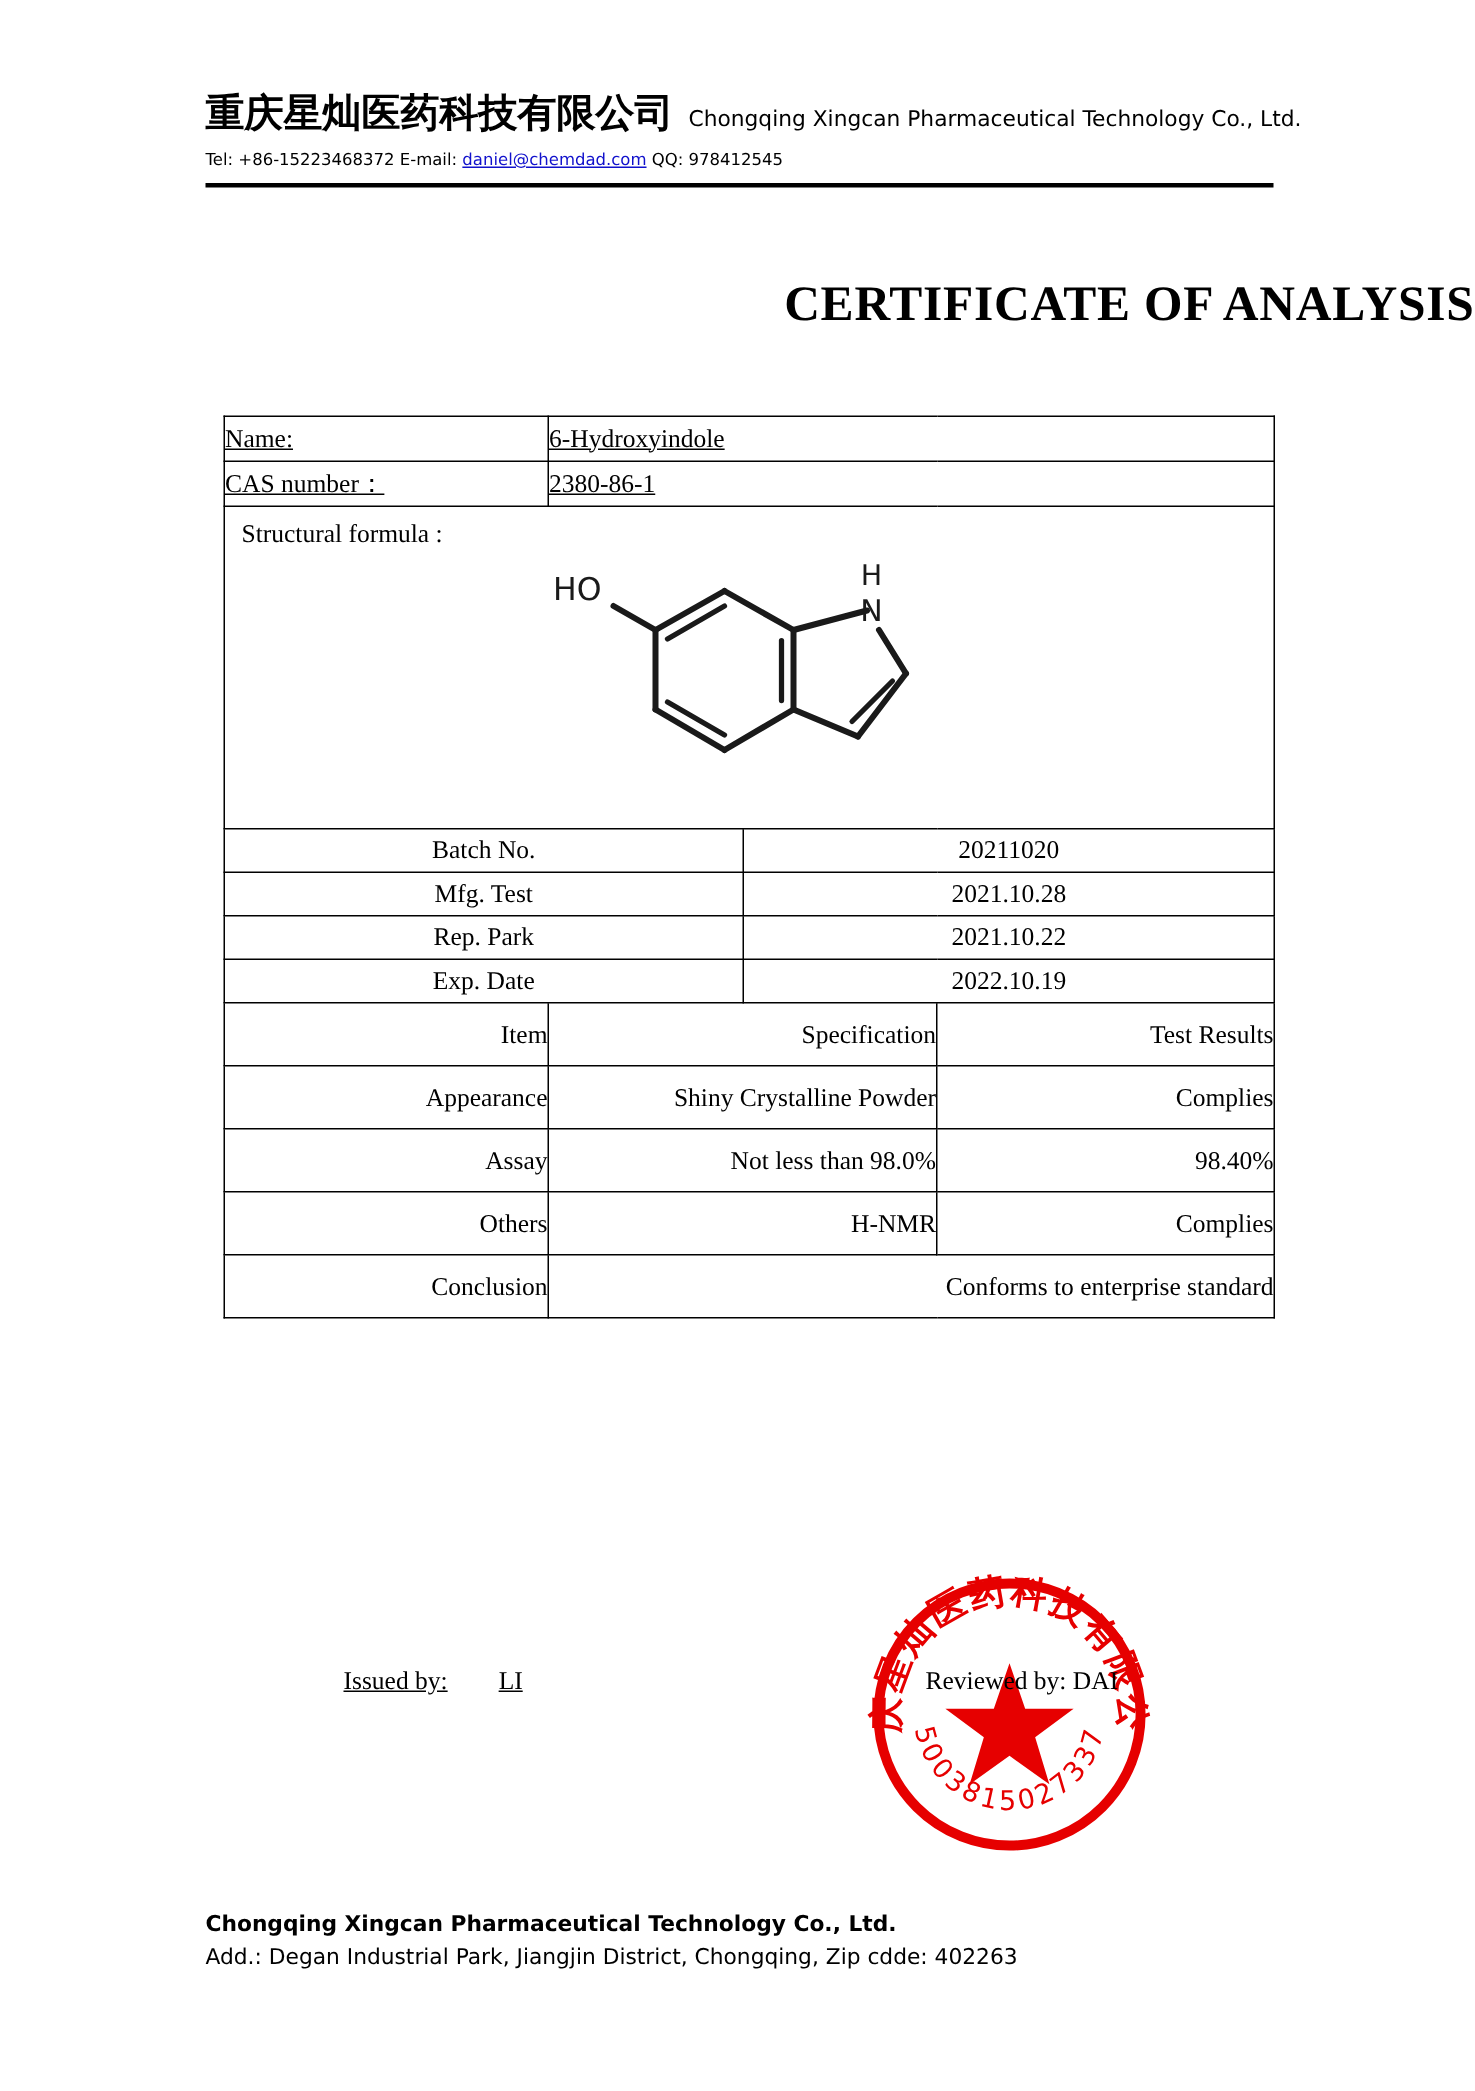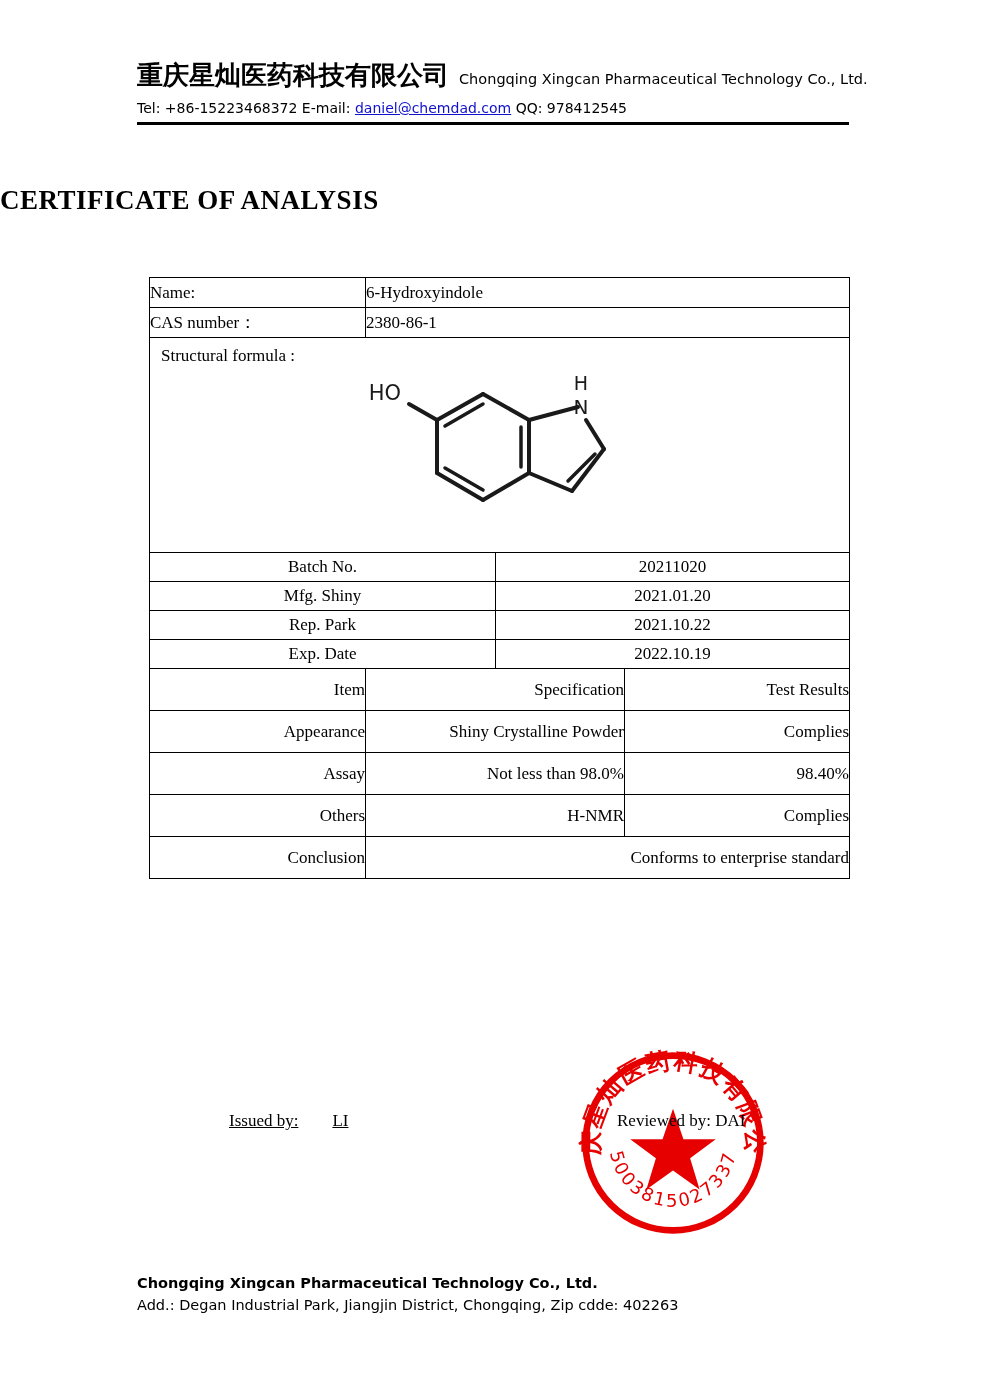"Tel: +86-15223468372 E-mail:" .lh-line2 { font-size: 14px -> 11px }
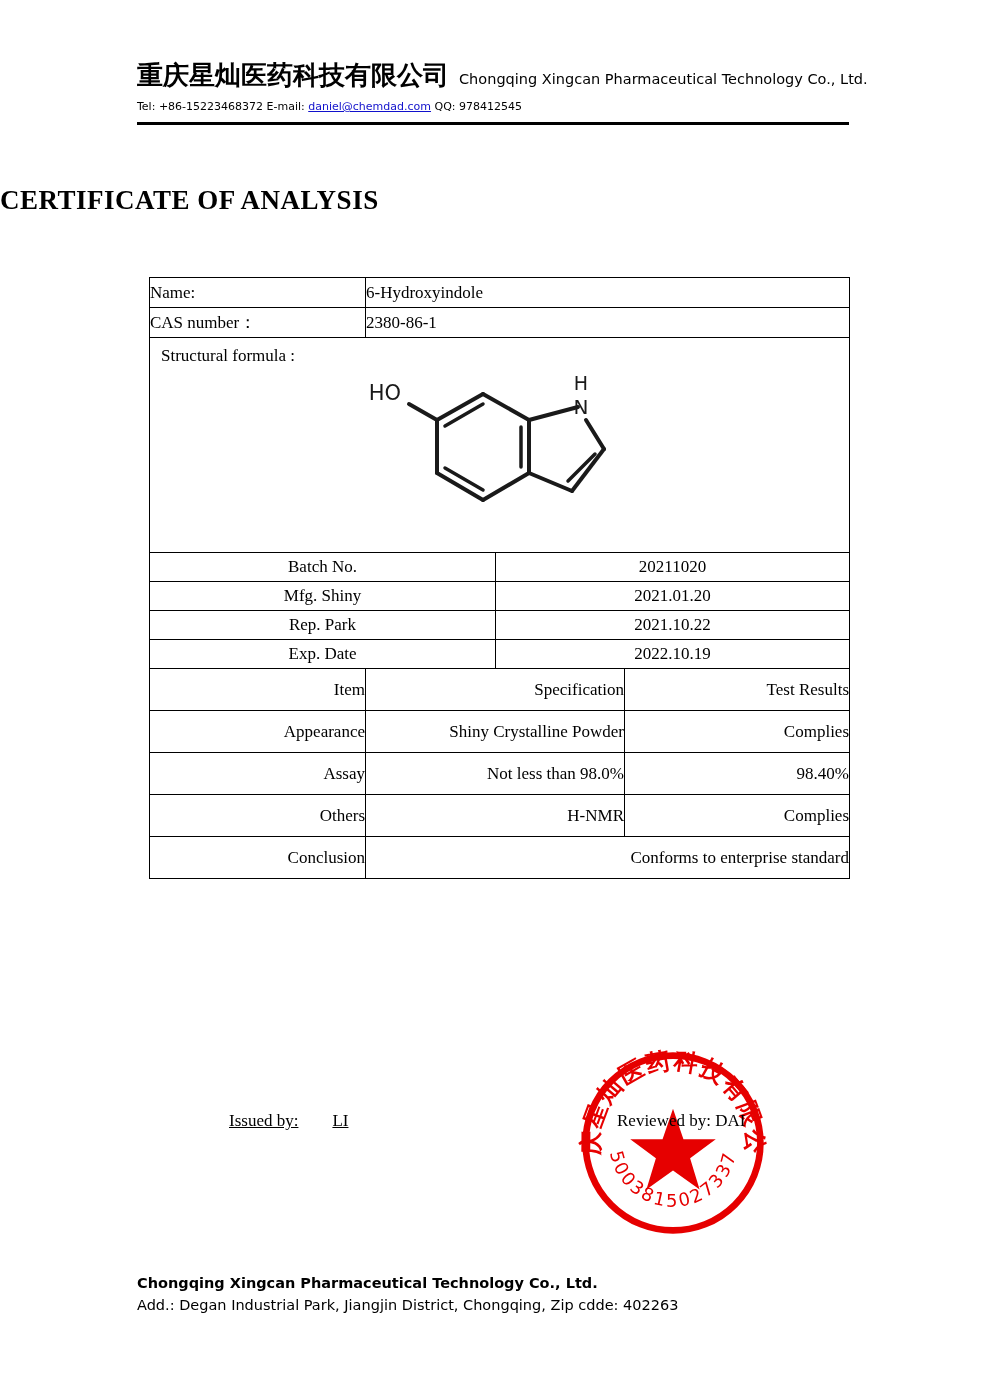"CERTIFICATE OF ANALYSIS" .doc-title { font-size: 27px -> 33px; text-align: left -> right }
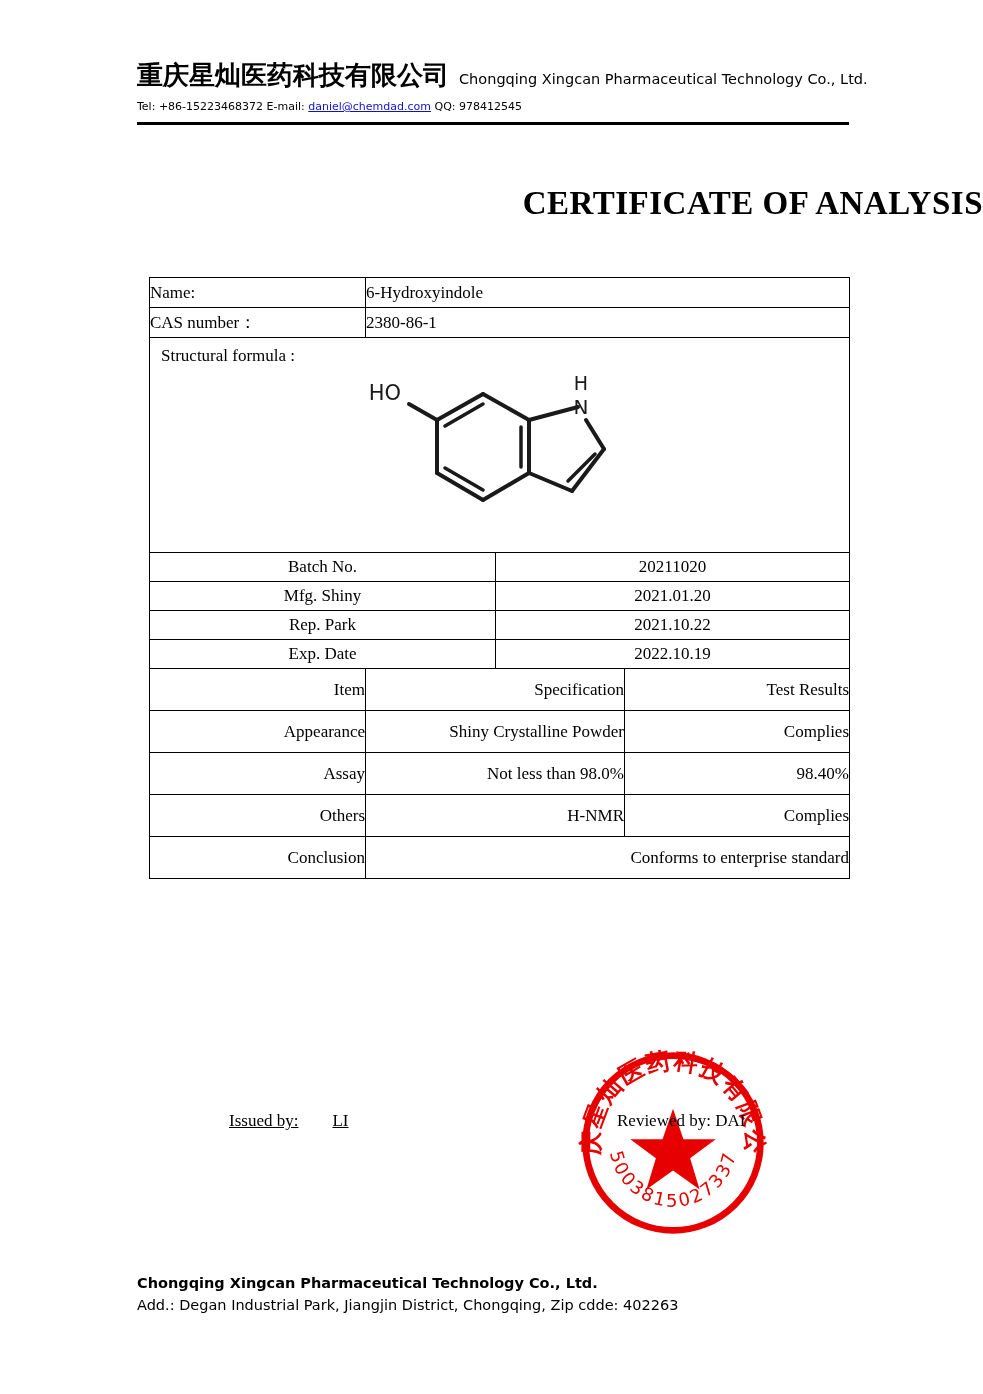"Name:" .row-info td { text-decoration: none -> underline }
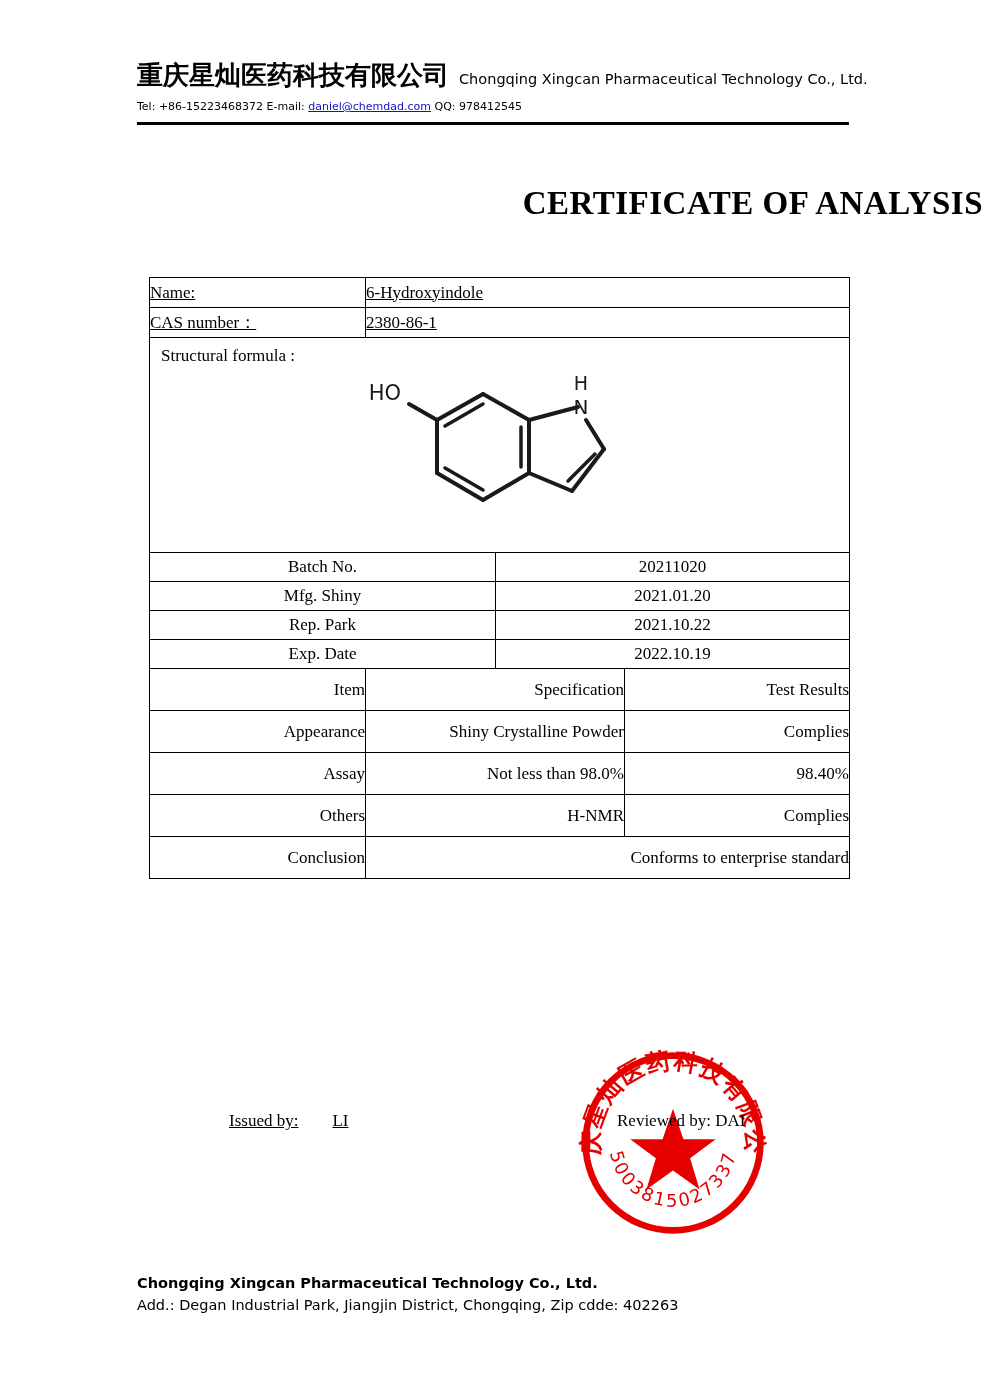"Mfg. Shiny" td { text: Shiny -> Test }
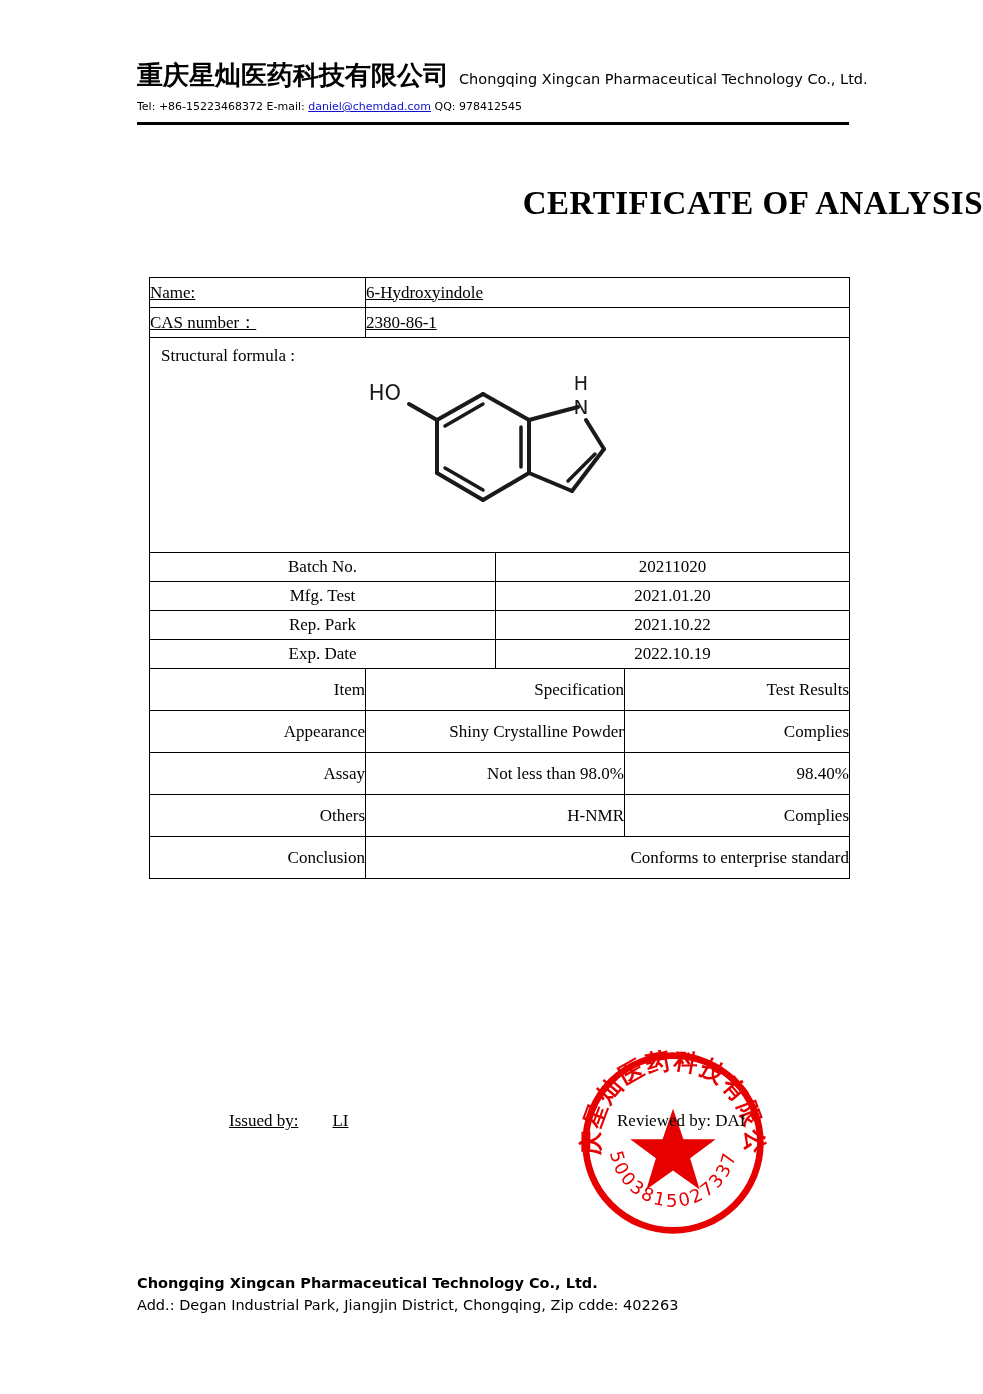"2021.01.20" td { text: 2021.01.20 -> 2021.10.28 }
